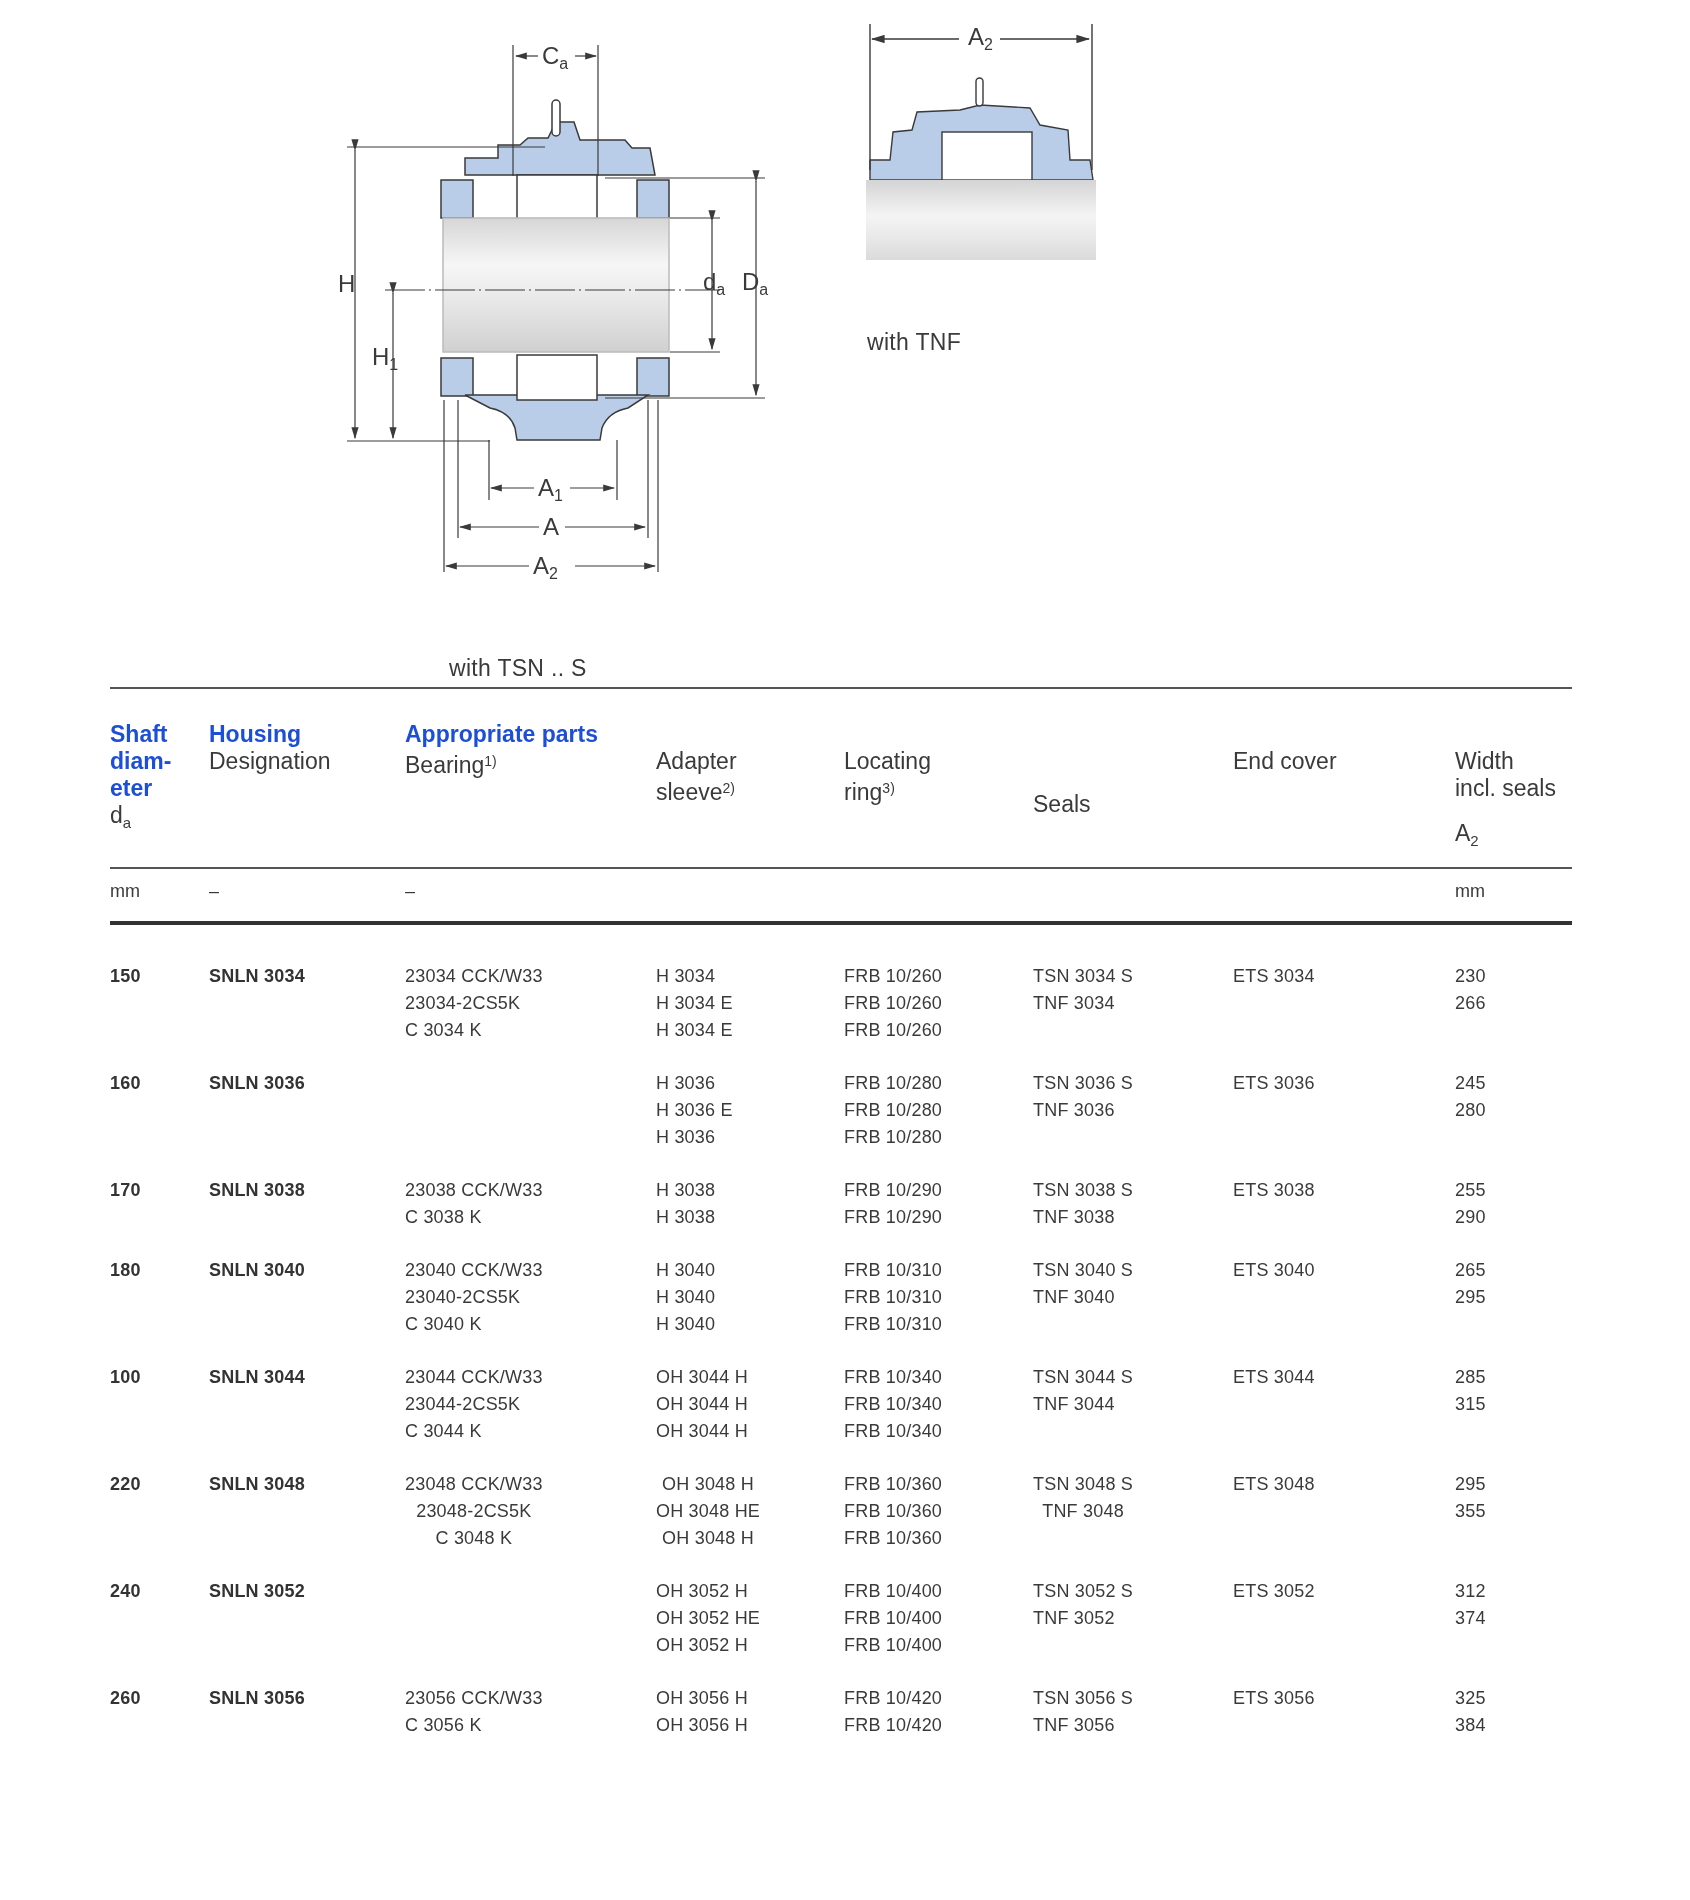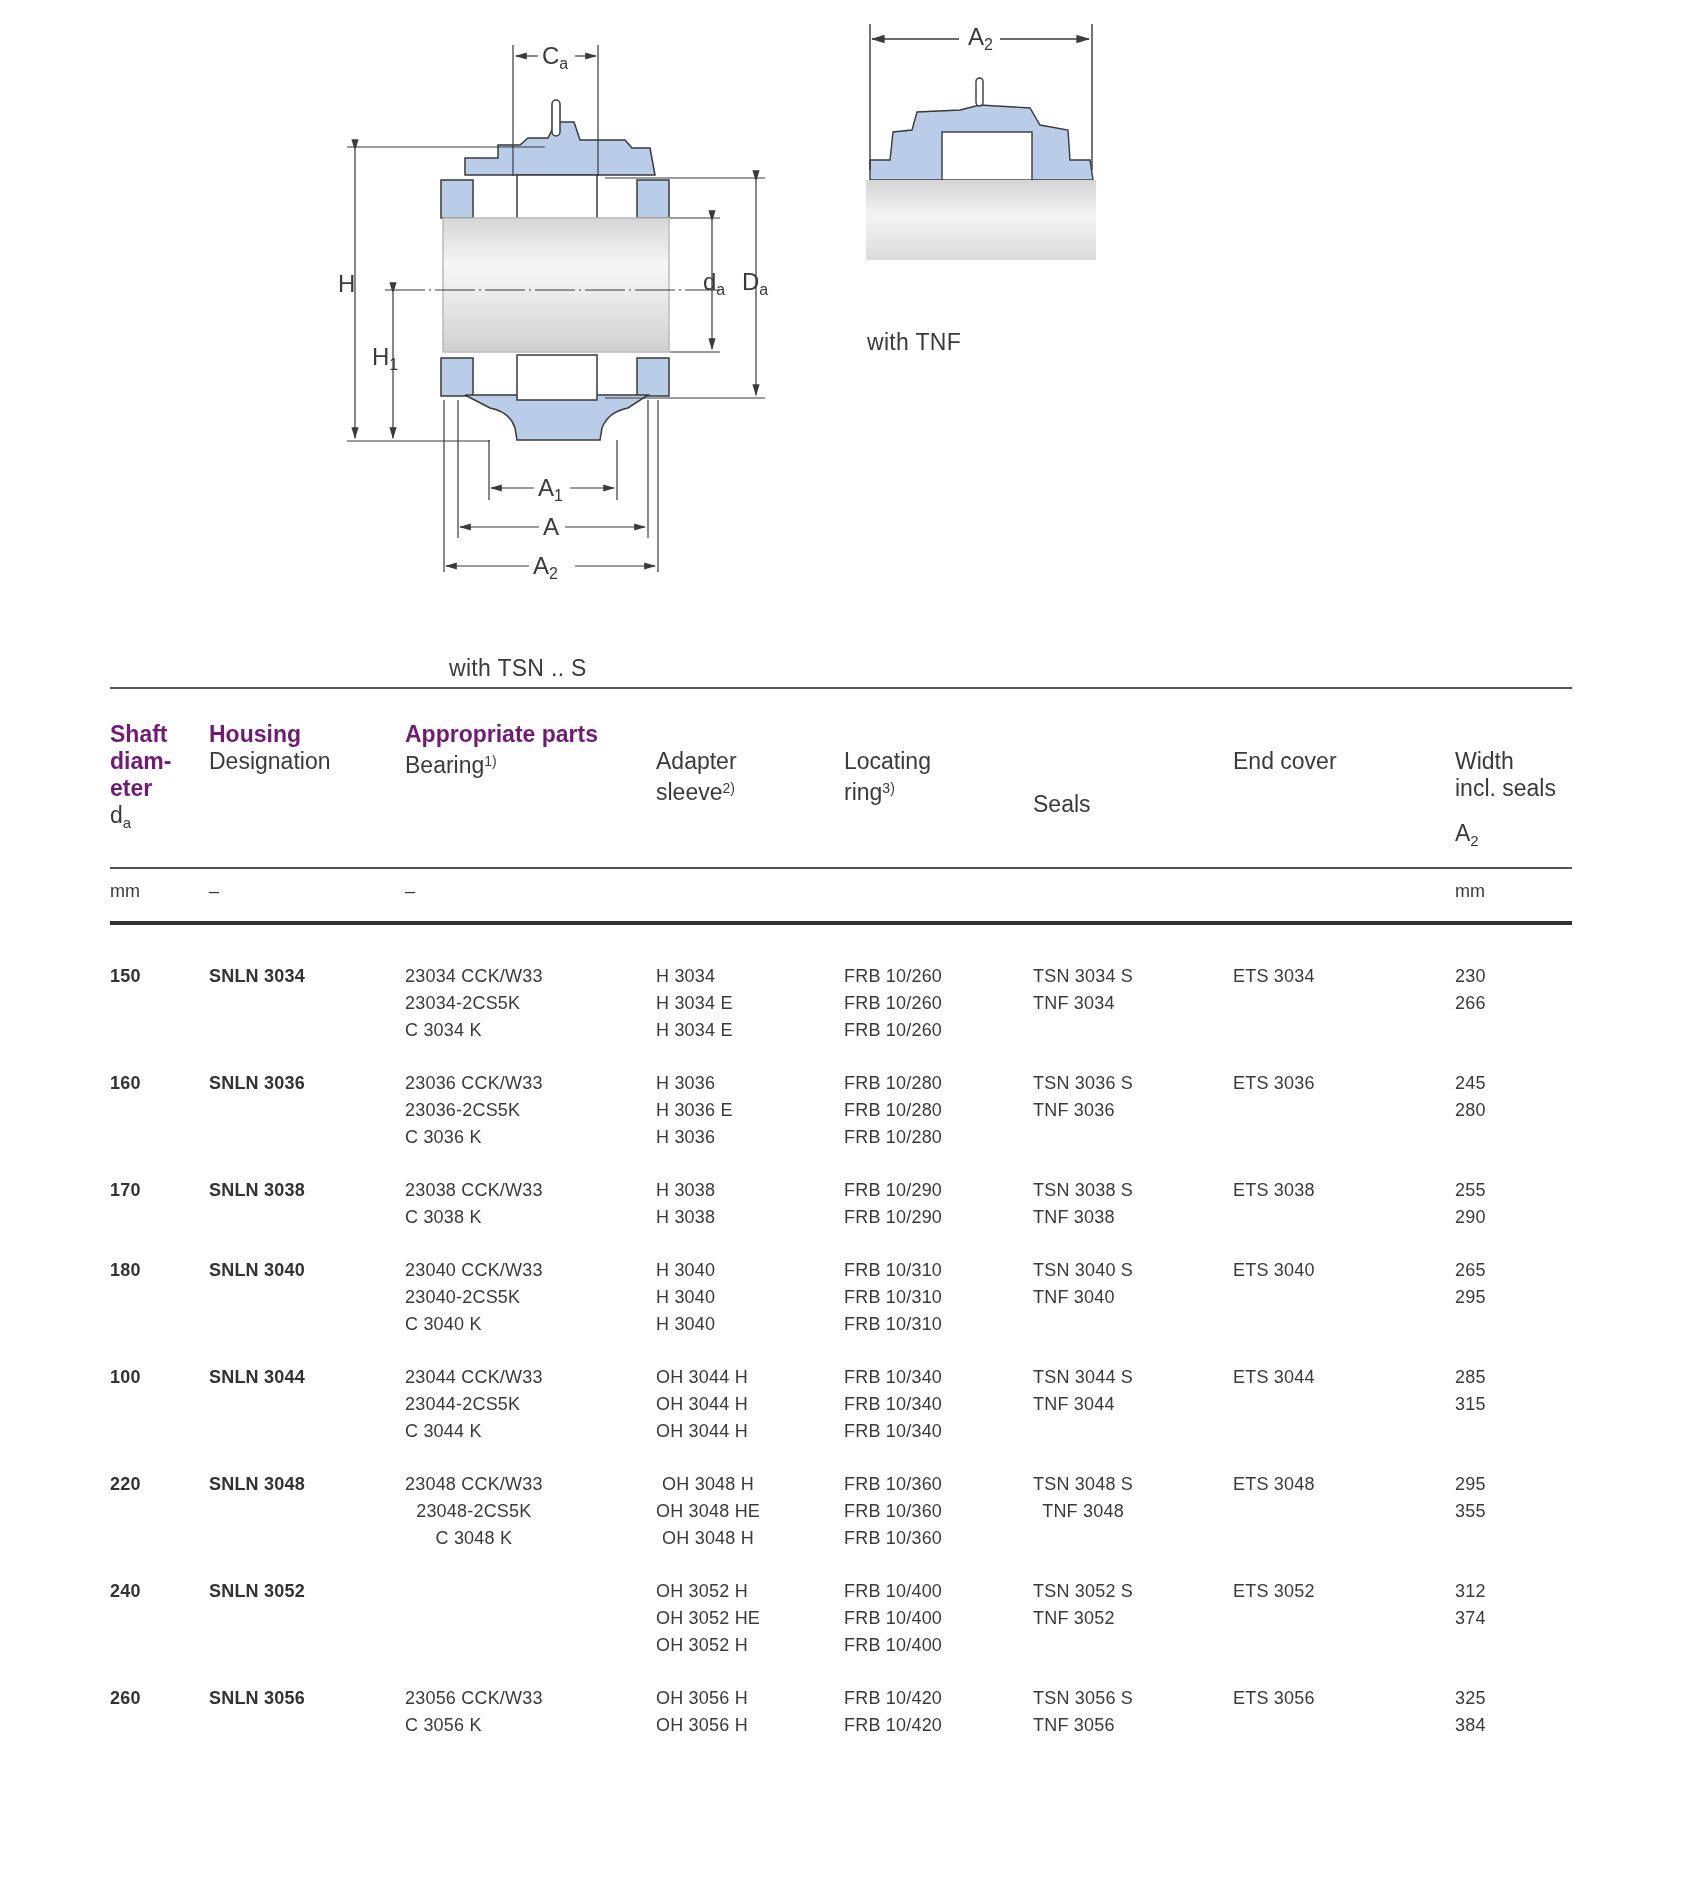"Shaft" .hdr b { color: #701a75 -> #1d4ed8 }
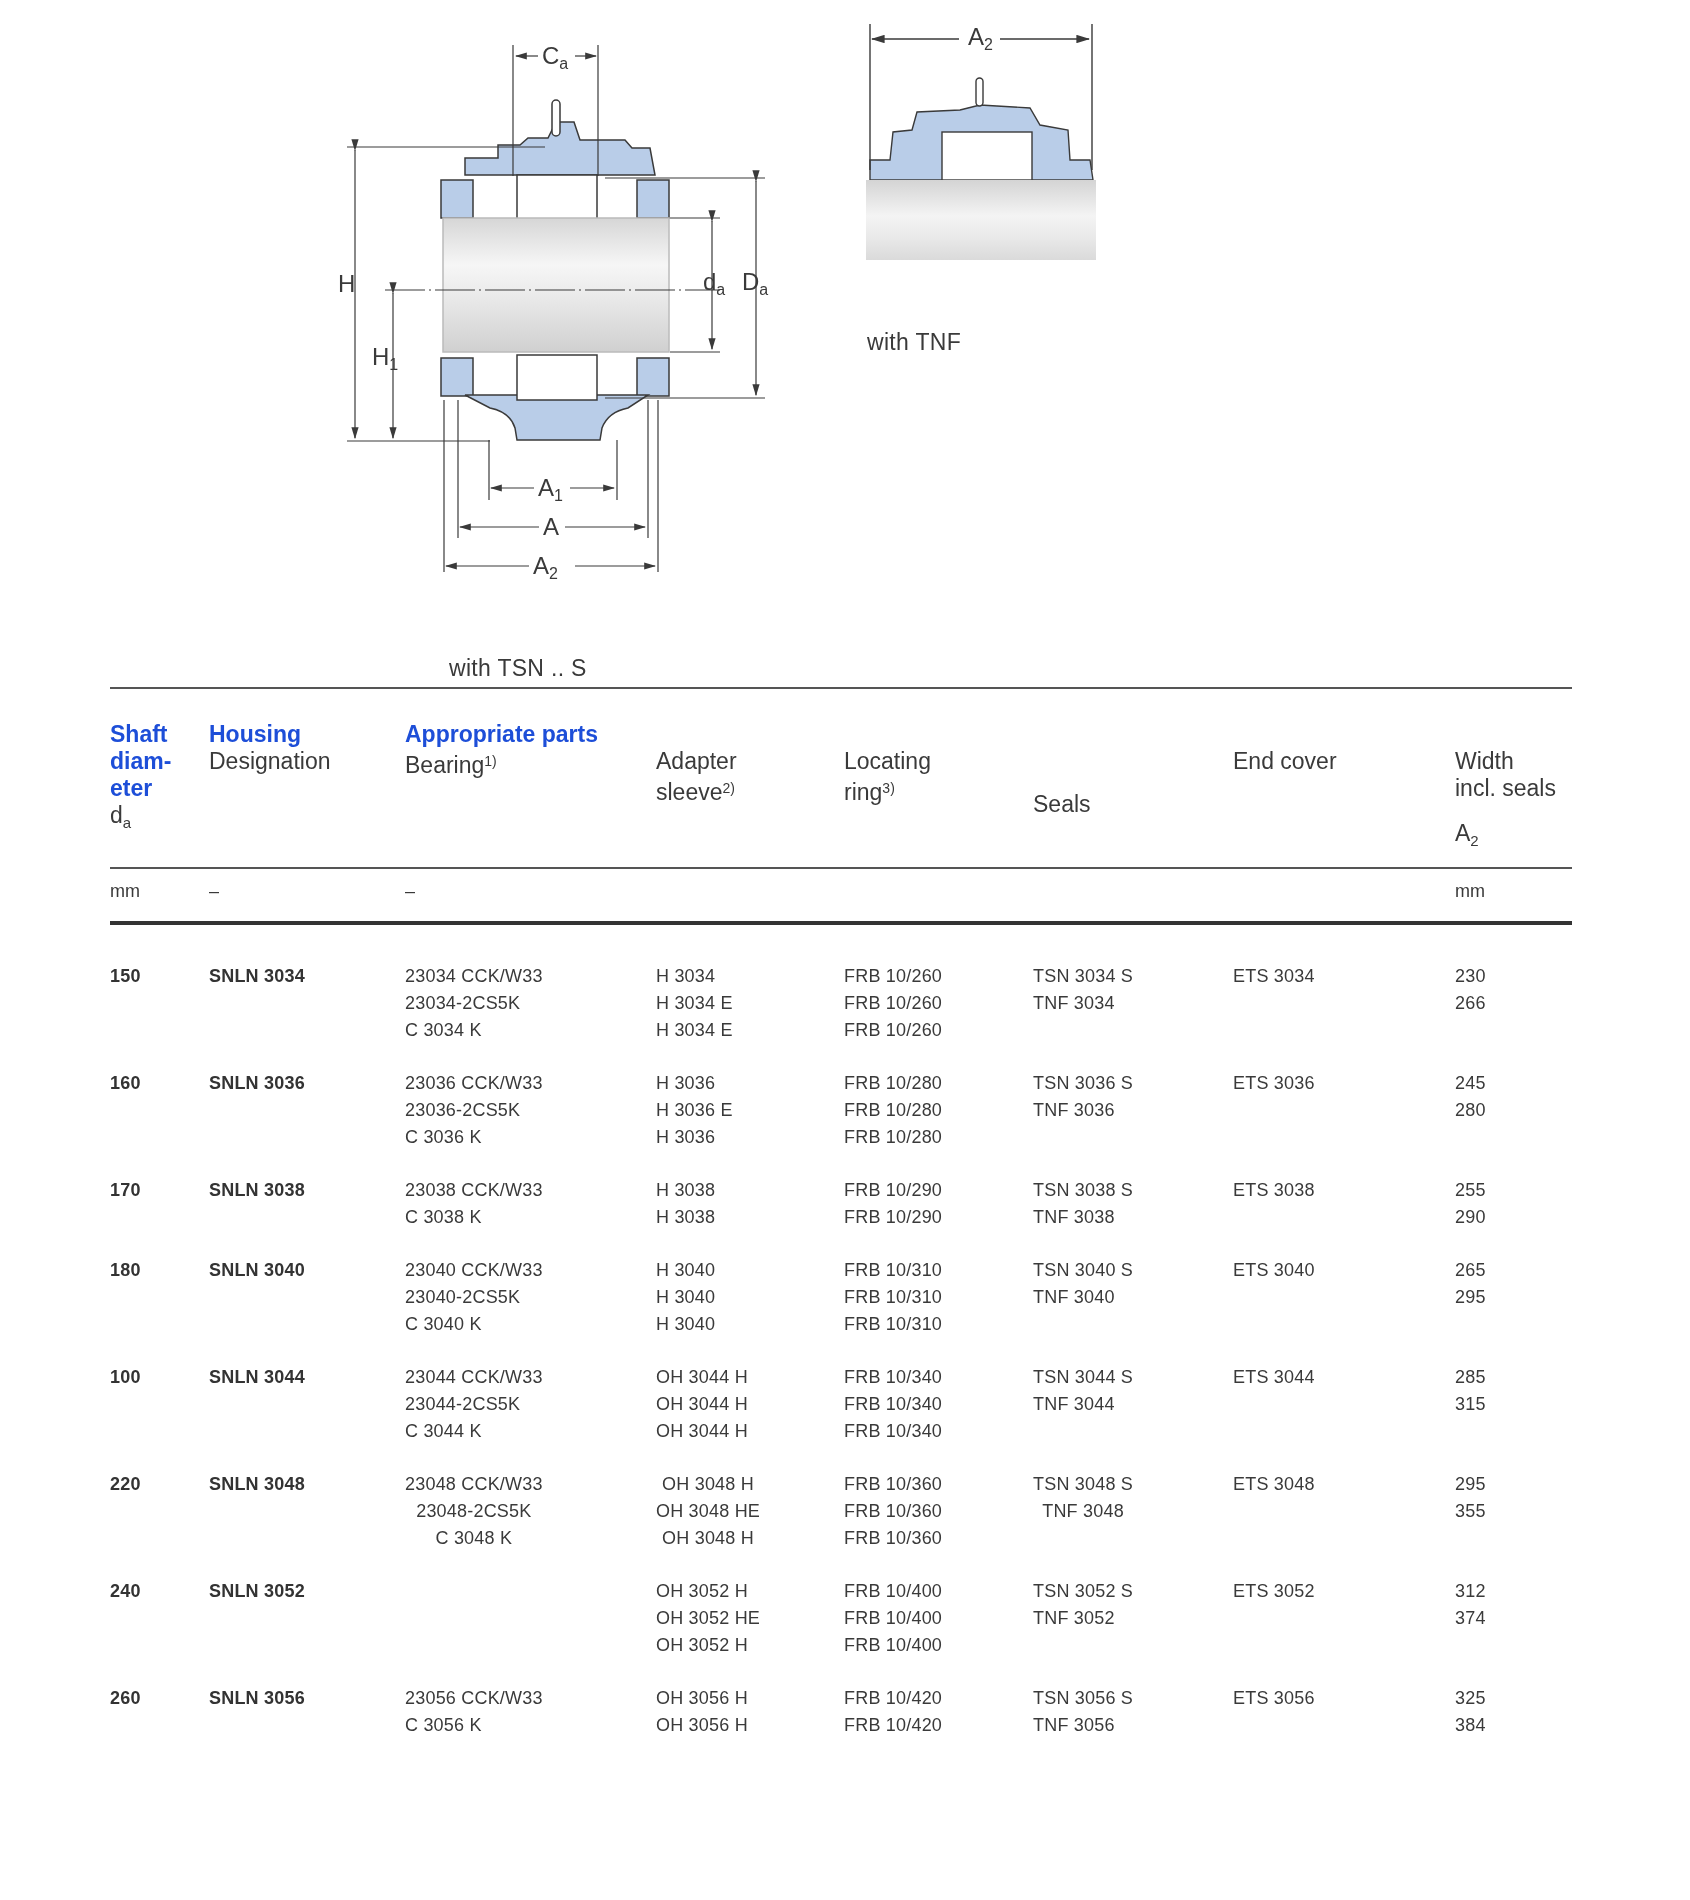"23036 CCK/W33" div.col { html: <div><span>23036 CCK/W33</span><span>23036-2CS5K</span><span>C 3036 K</span></div> -> none }
